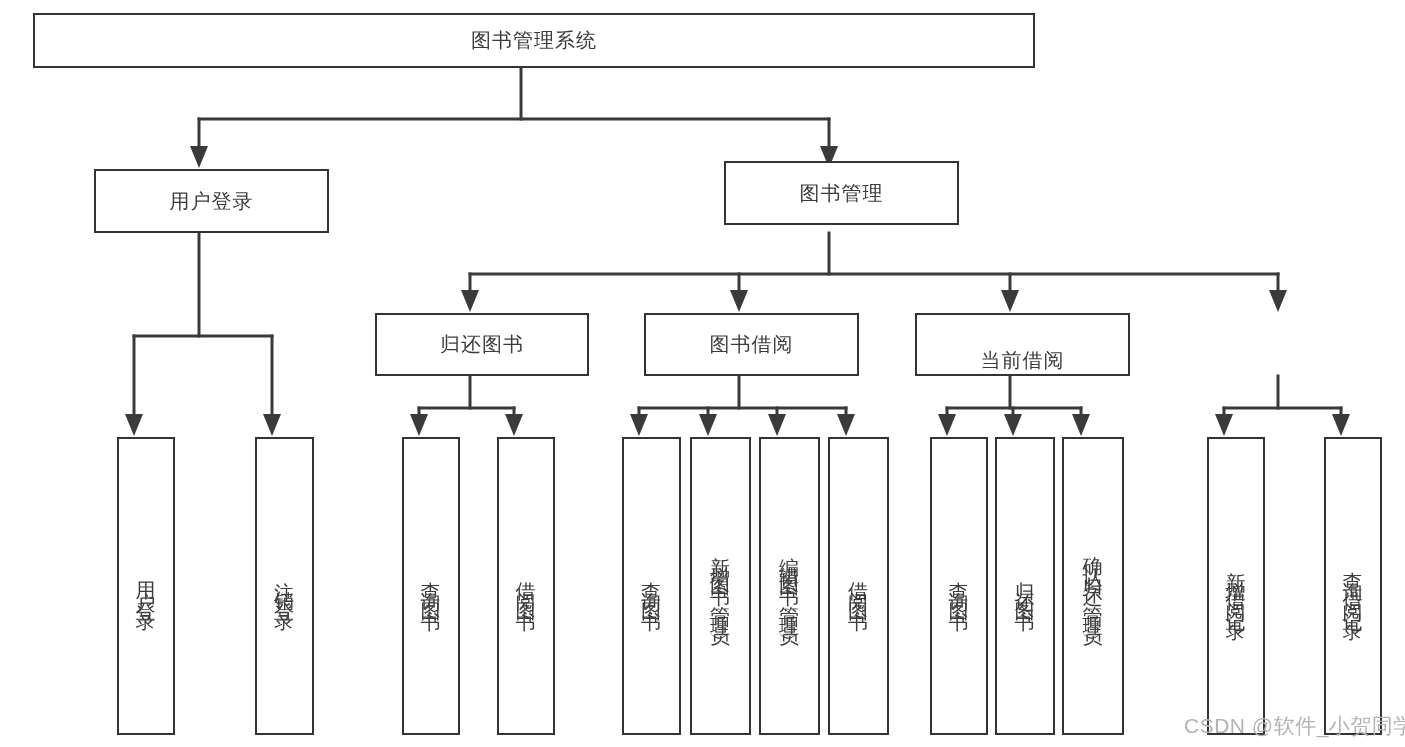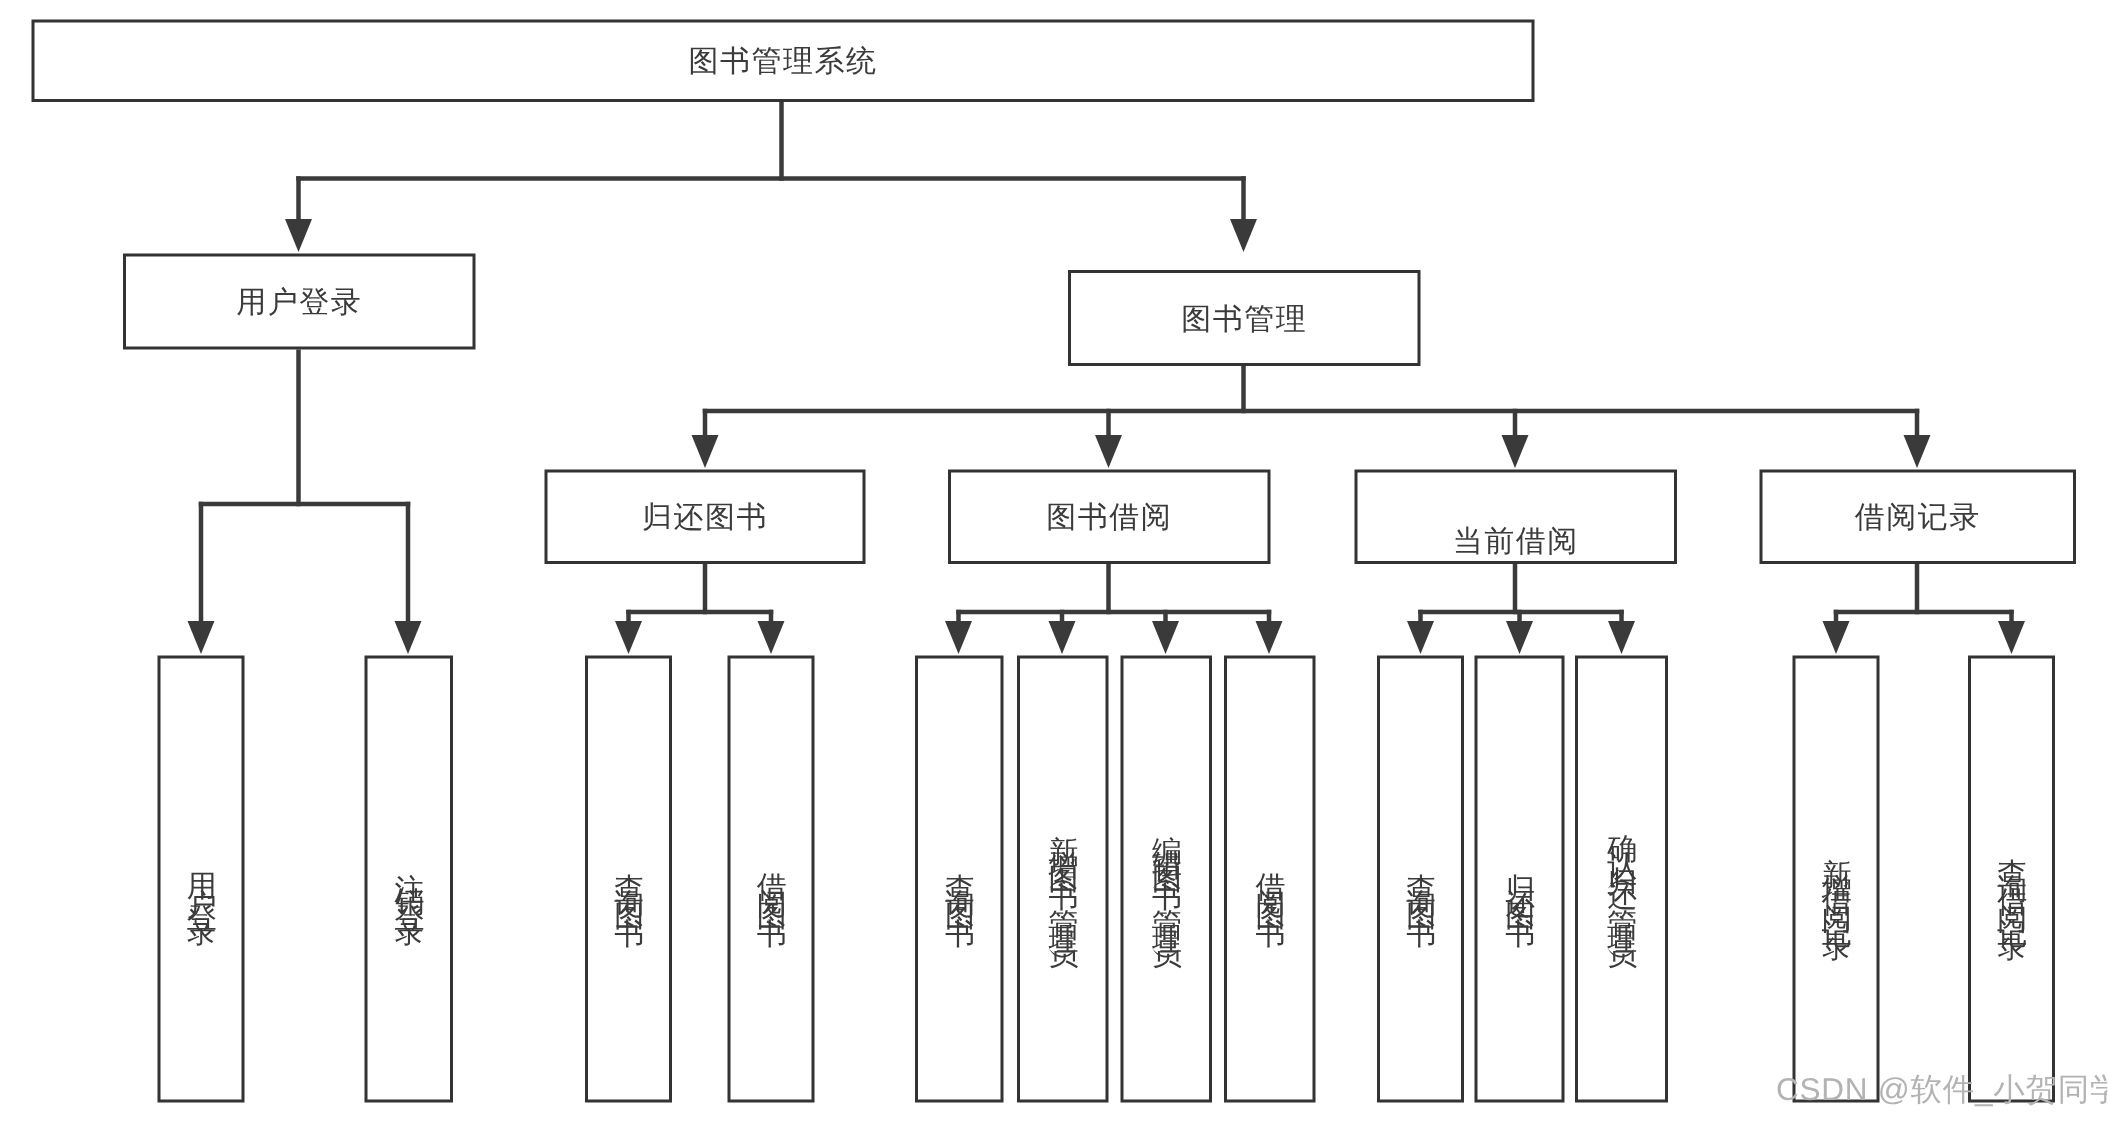"图书管理系统" .node { margin-left: none -> 12px }
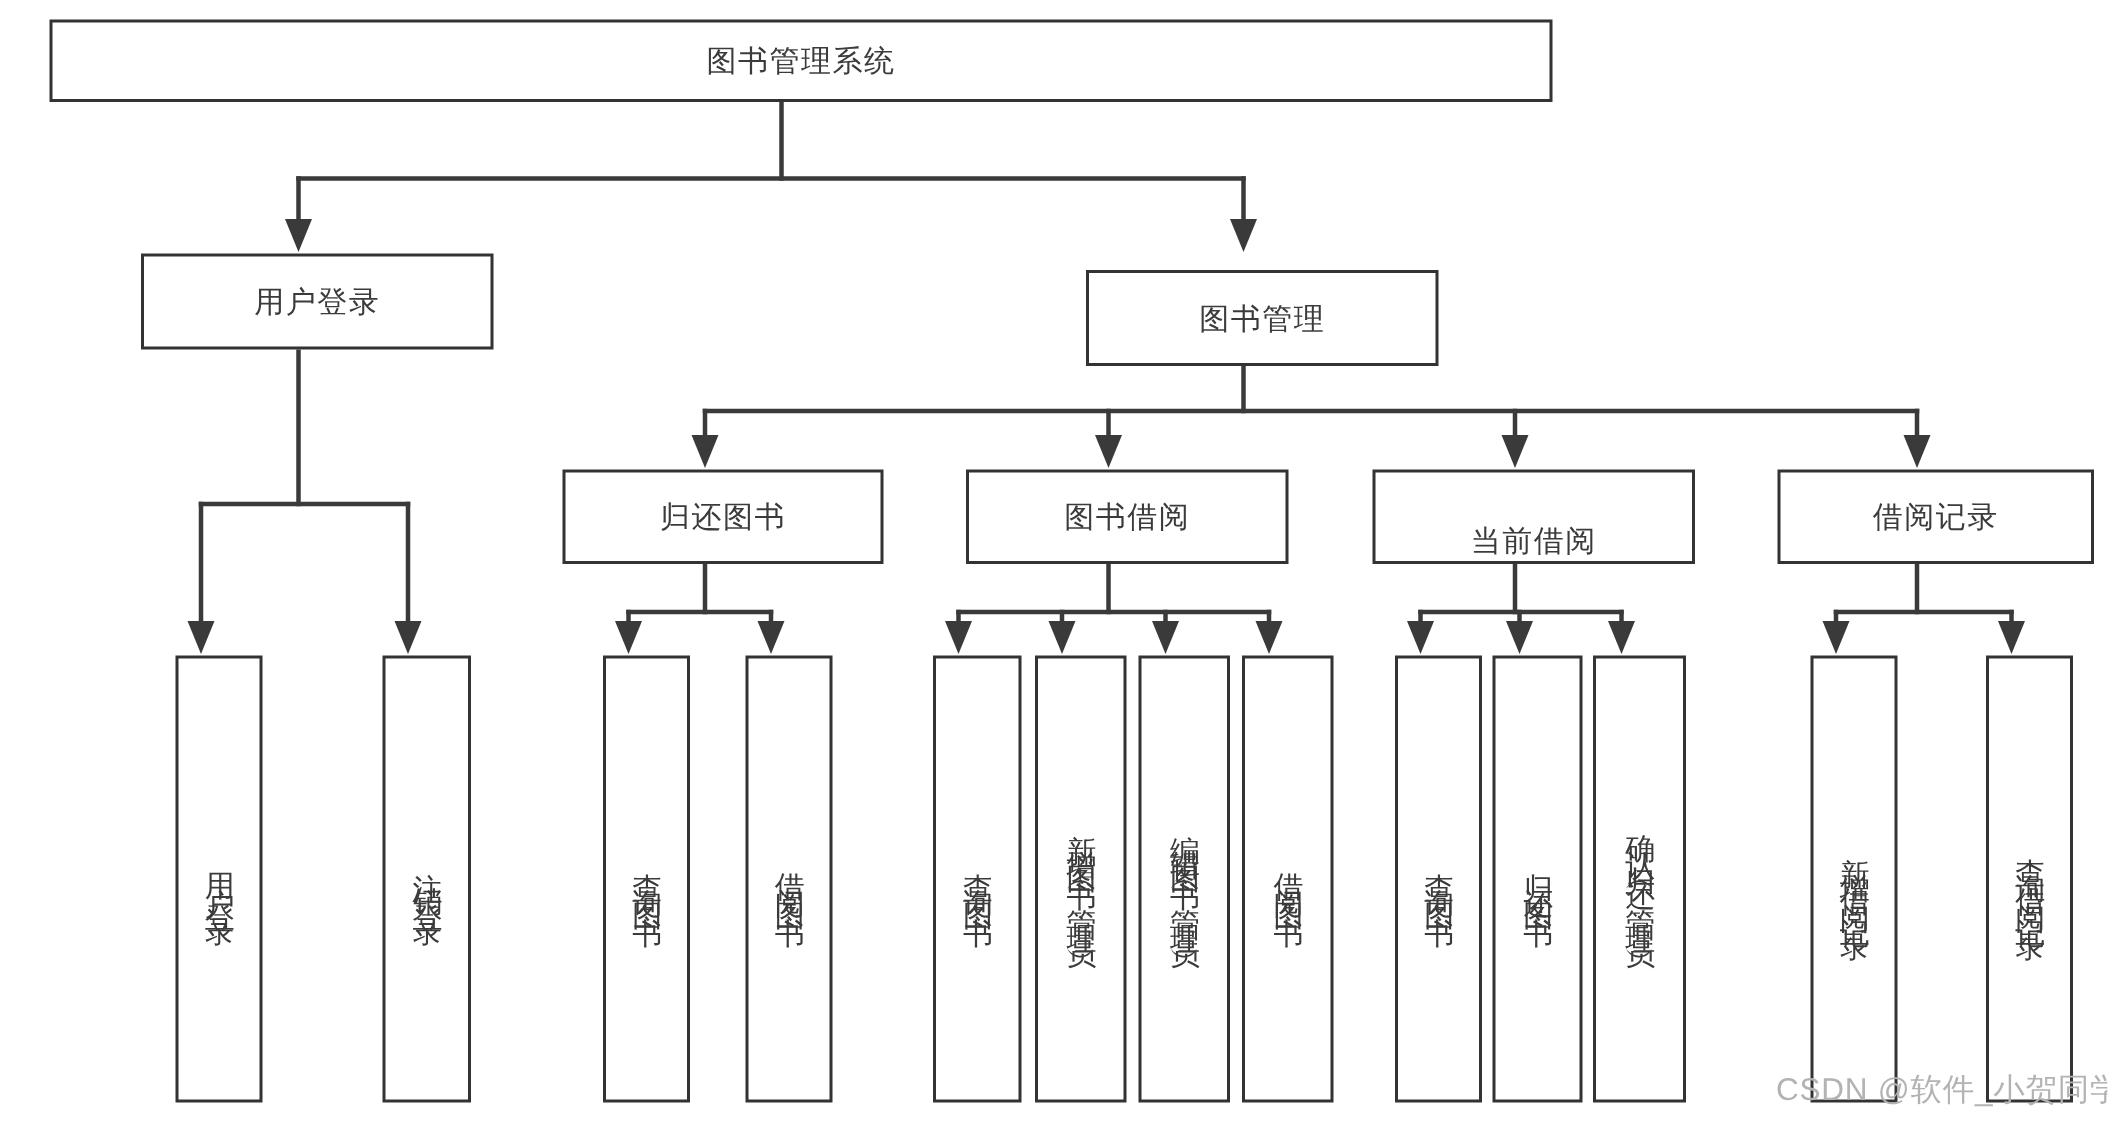"图书管理" div.node { top: 180px -> 161px }
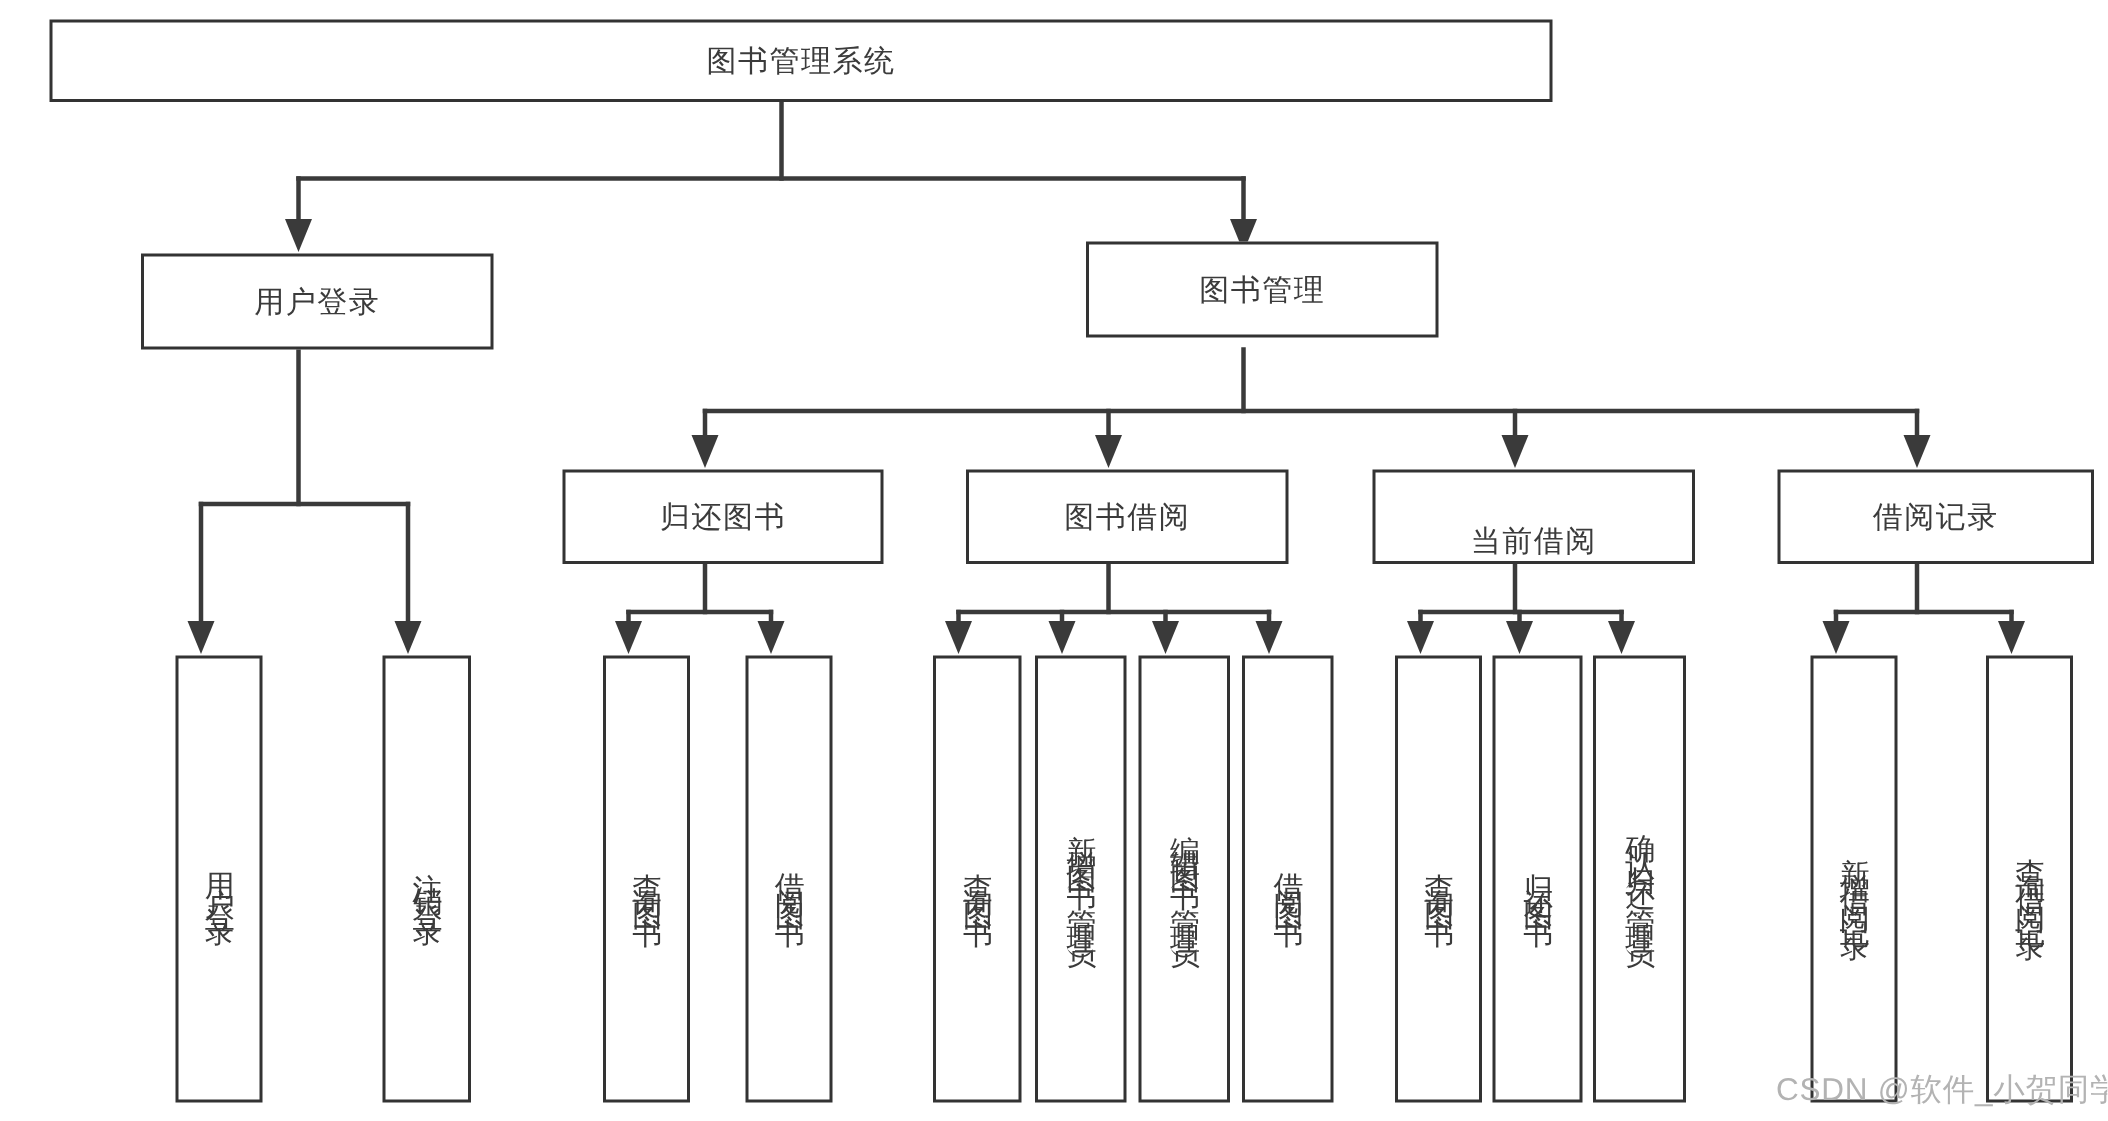"借阅记录" div.node { html: <div> <span>借阅记录</span> </div> -> none }
